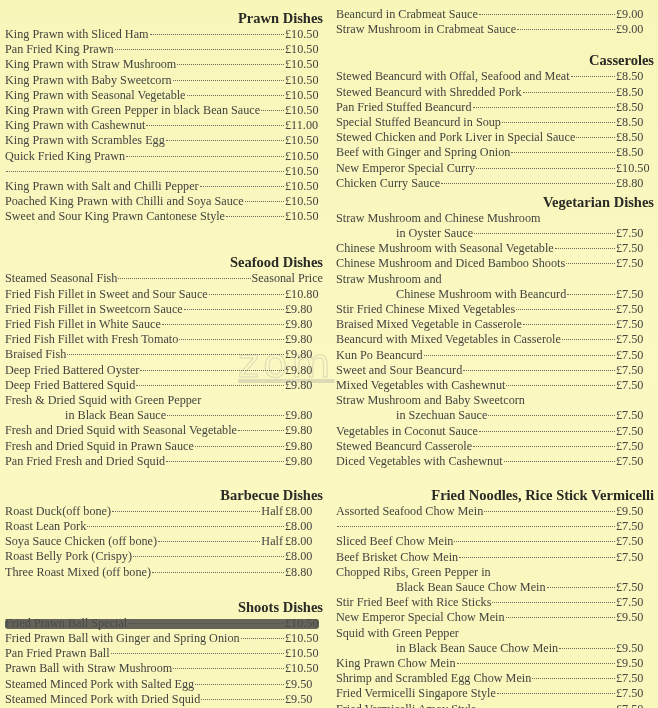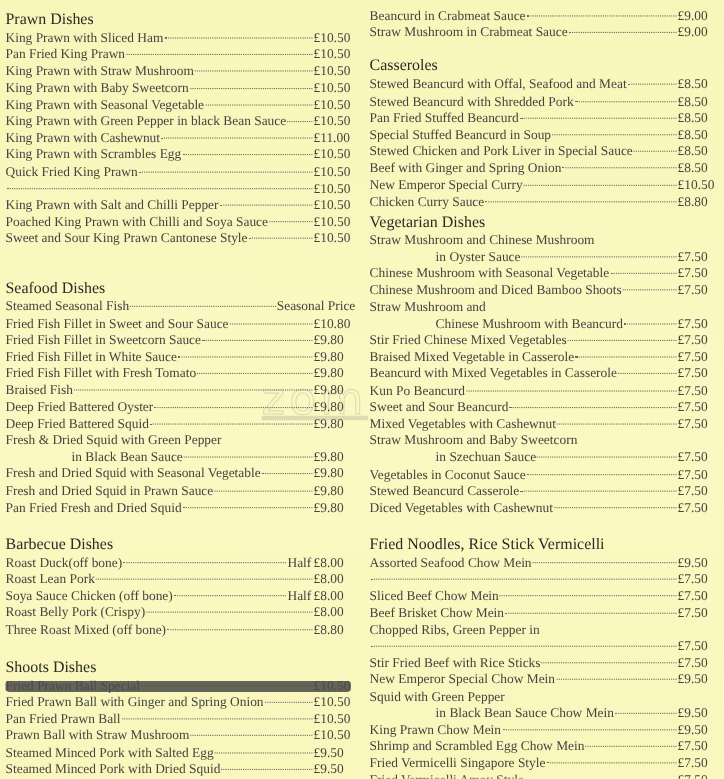"Prawn Dishes" .section-title { font-weight: normal -> bold; text-align: none -> right }
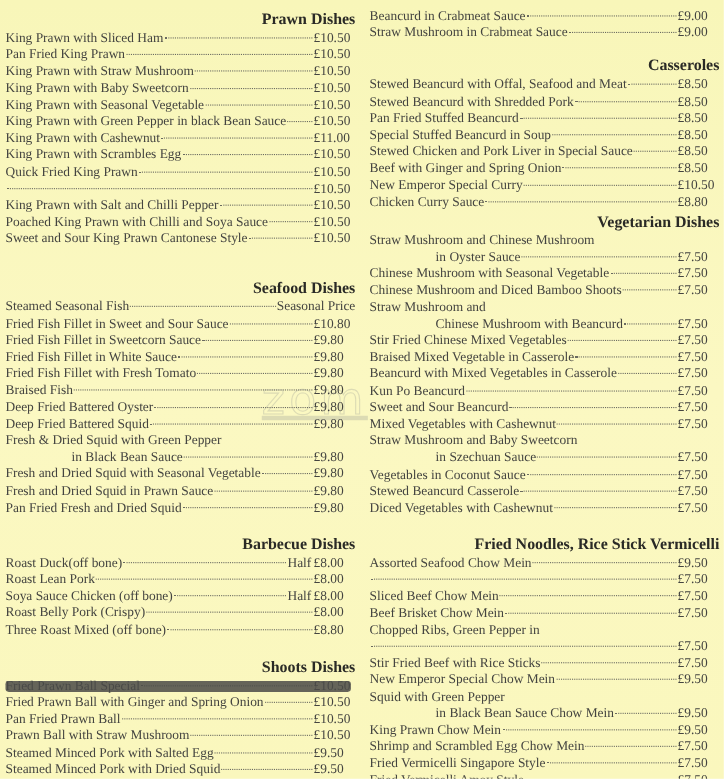"Black Bean Sauce Chow Mein" span.name { html: none -> <span>Black Bean Sauce Chow Mein</span> }
